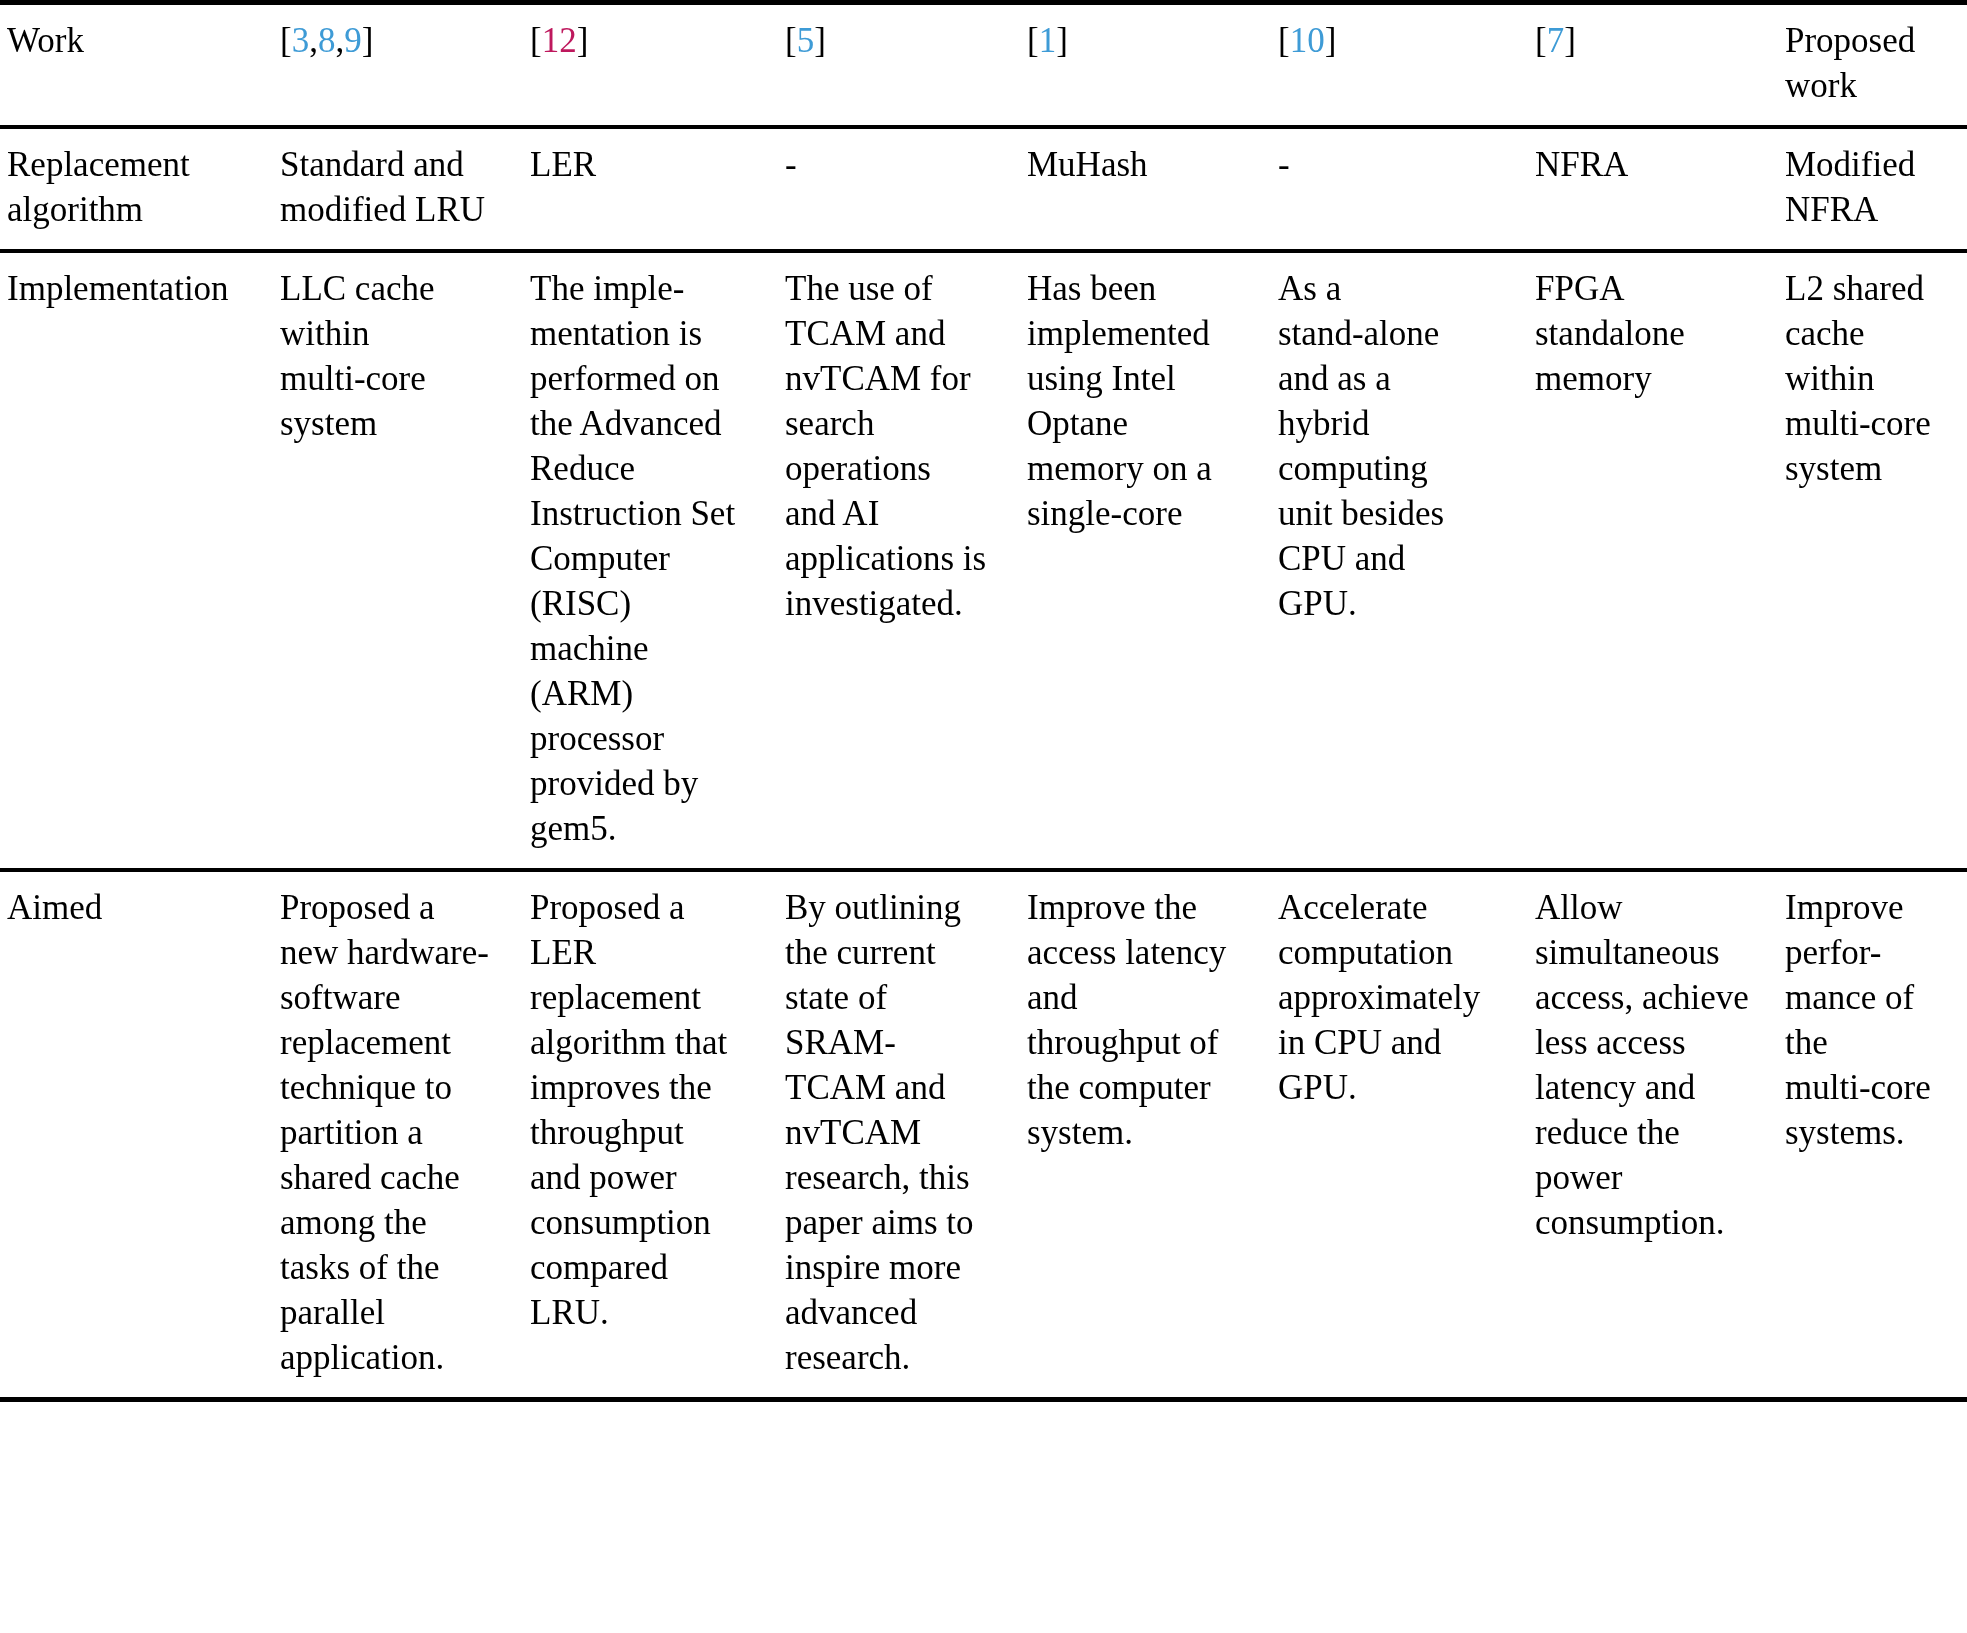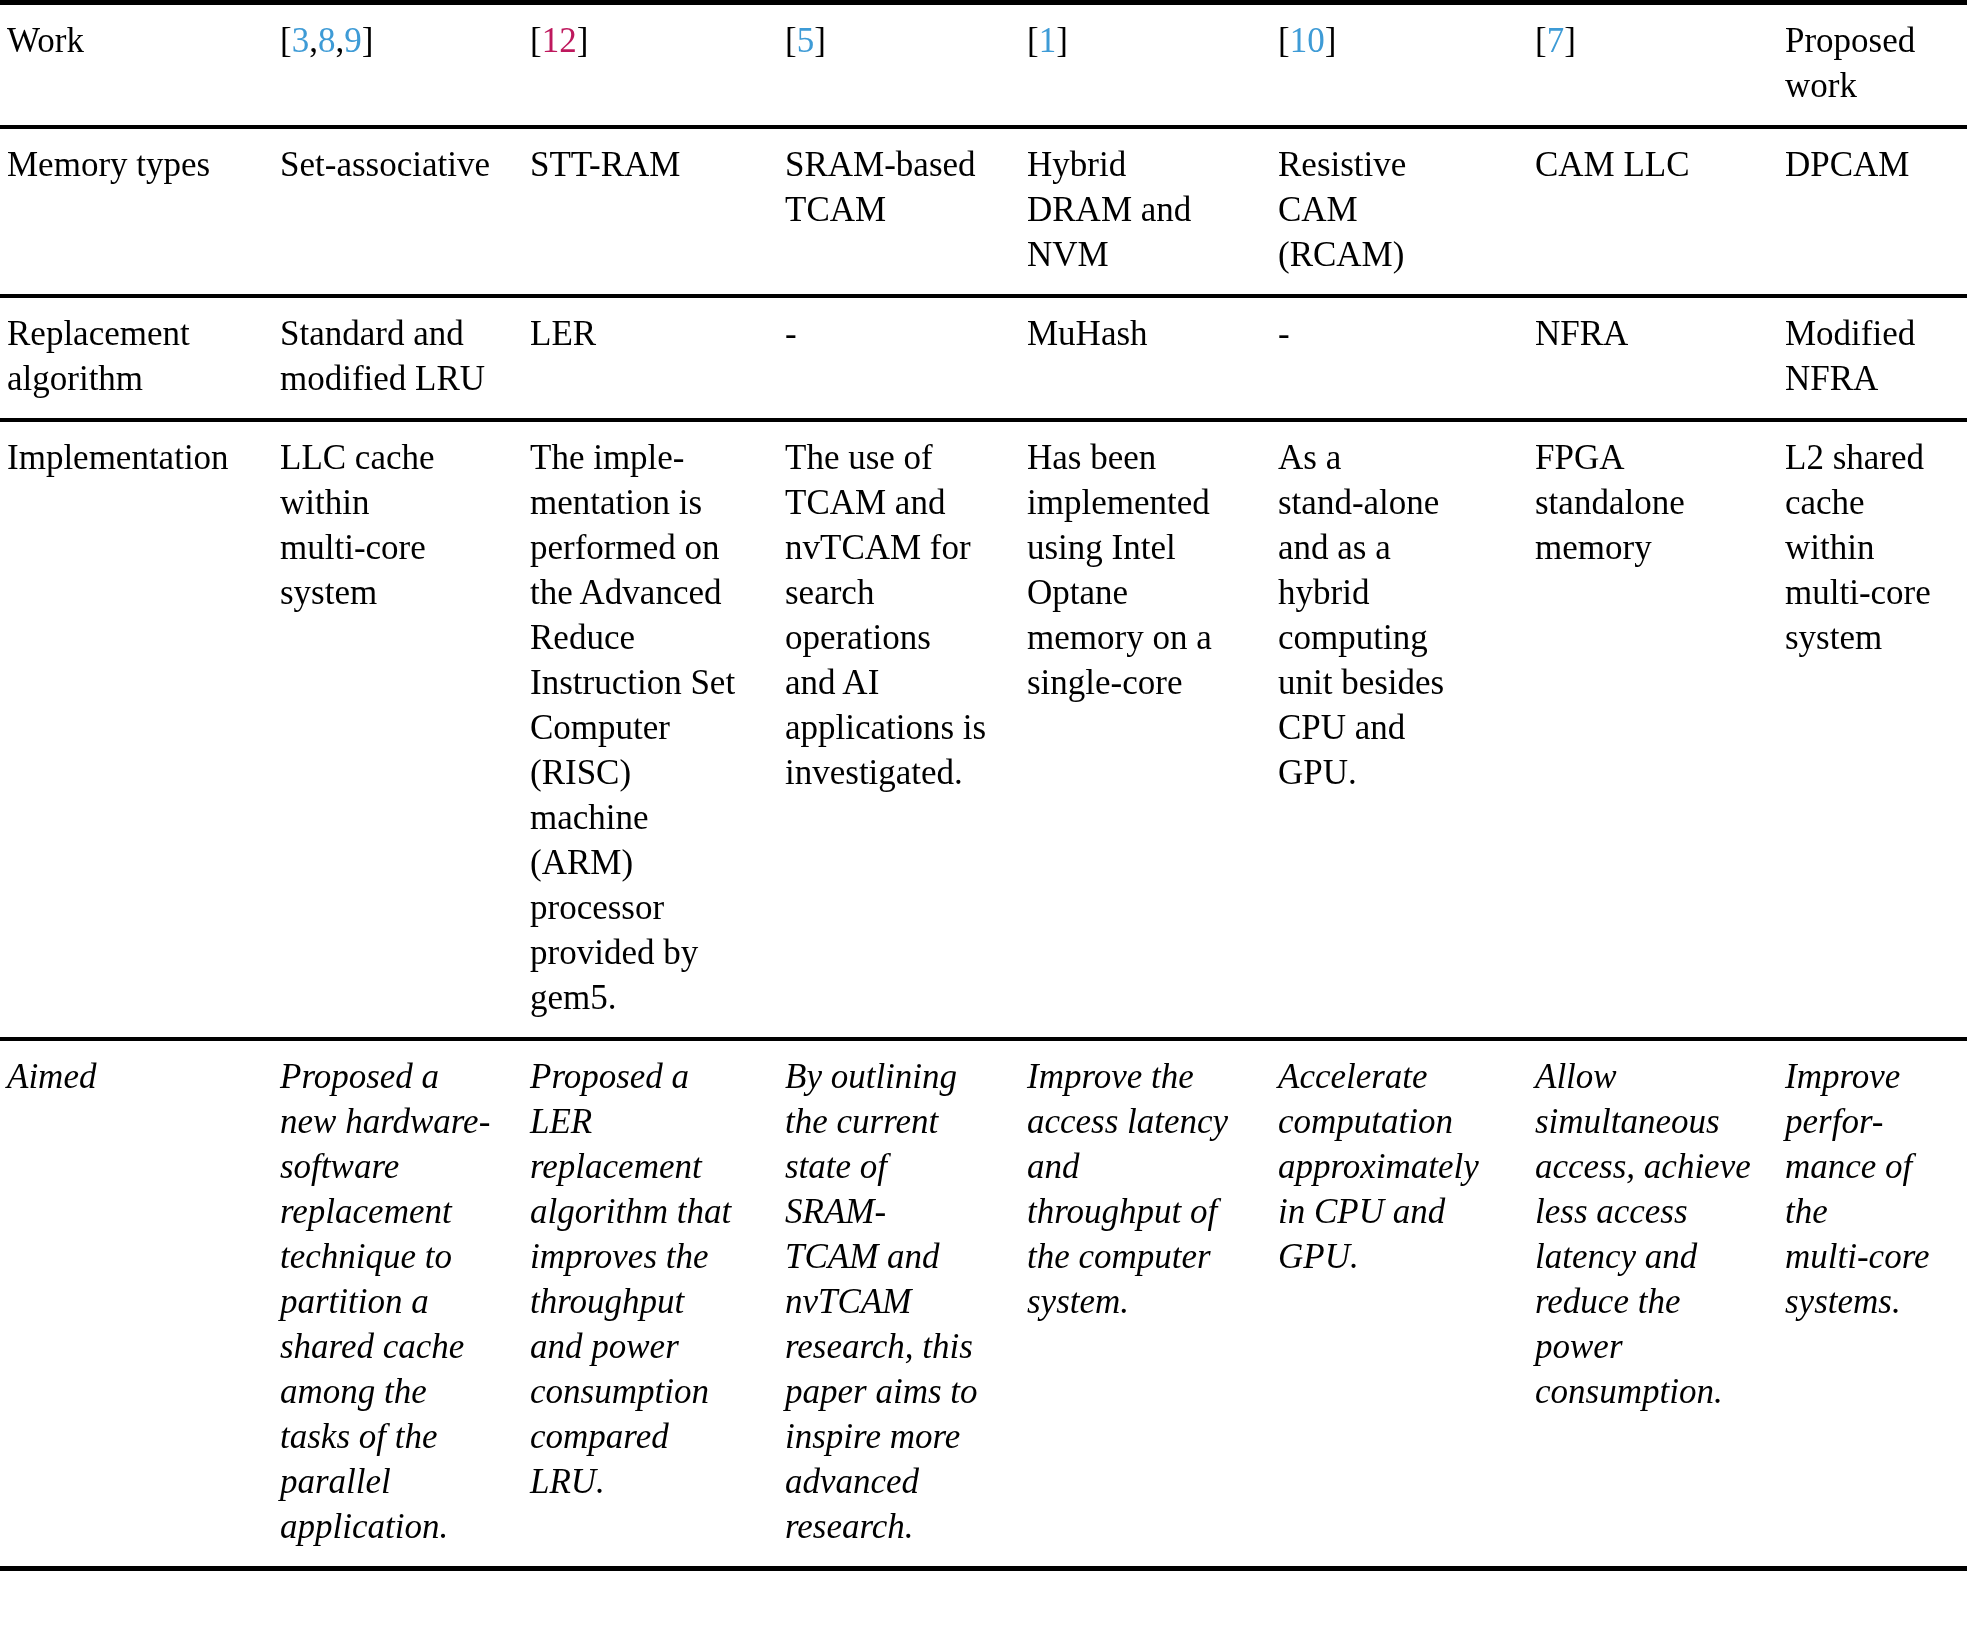"Memory types" tr { html: <tr> <td>Memory types</td> <td>Set-associative</td> <td>STT-RAM</td> <td>SRAM-based TCAM</td> <td>Hybrid DRAM and NVM</td> <td>Resistive CAM (RCAM)</td> <td>CAM LLC</td> <td>DPCAM</td> </tr> -> none }
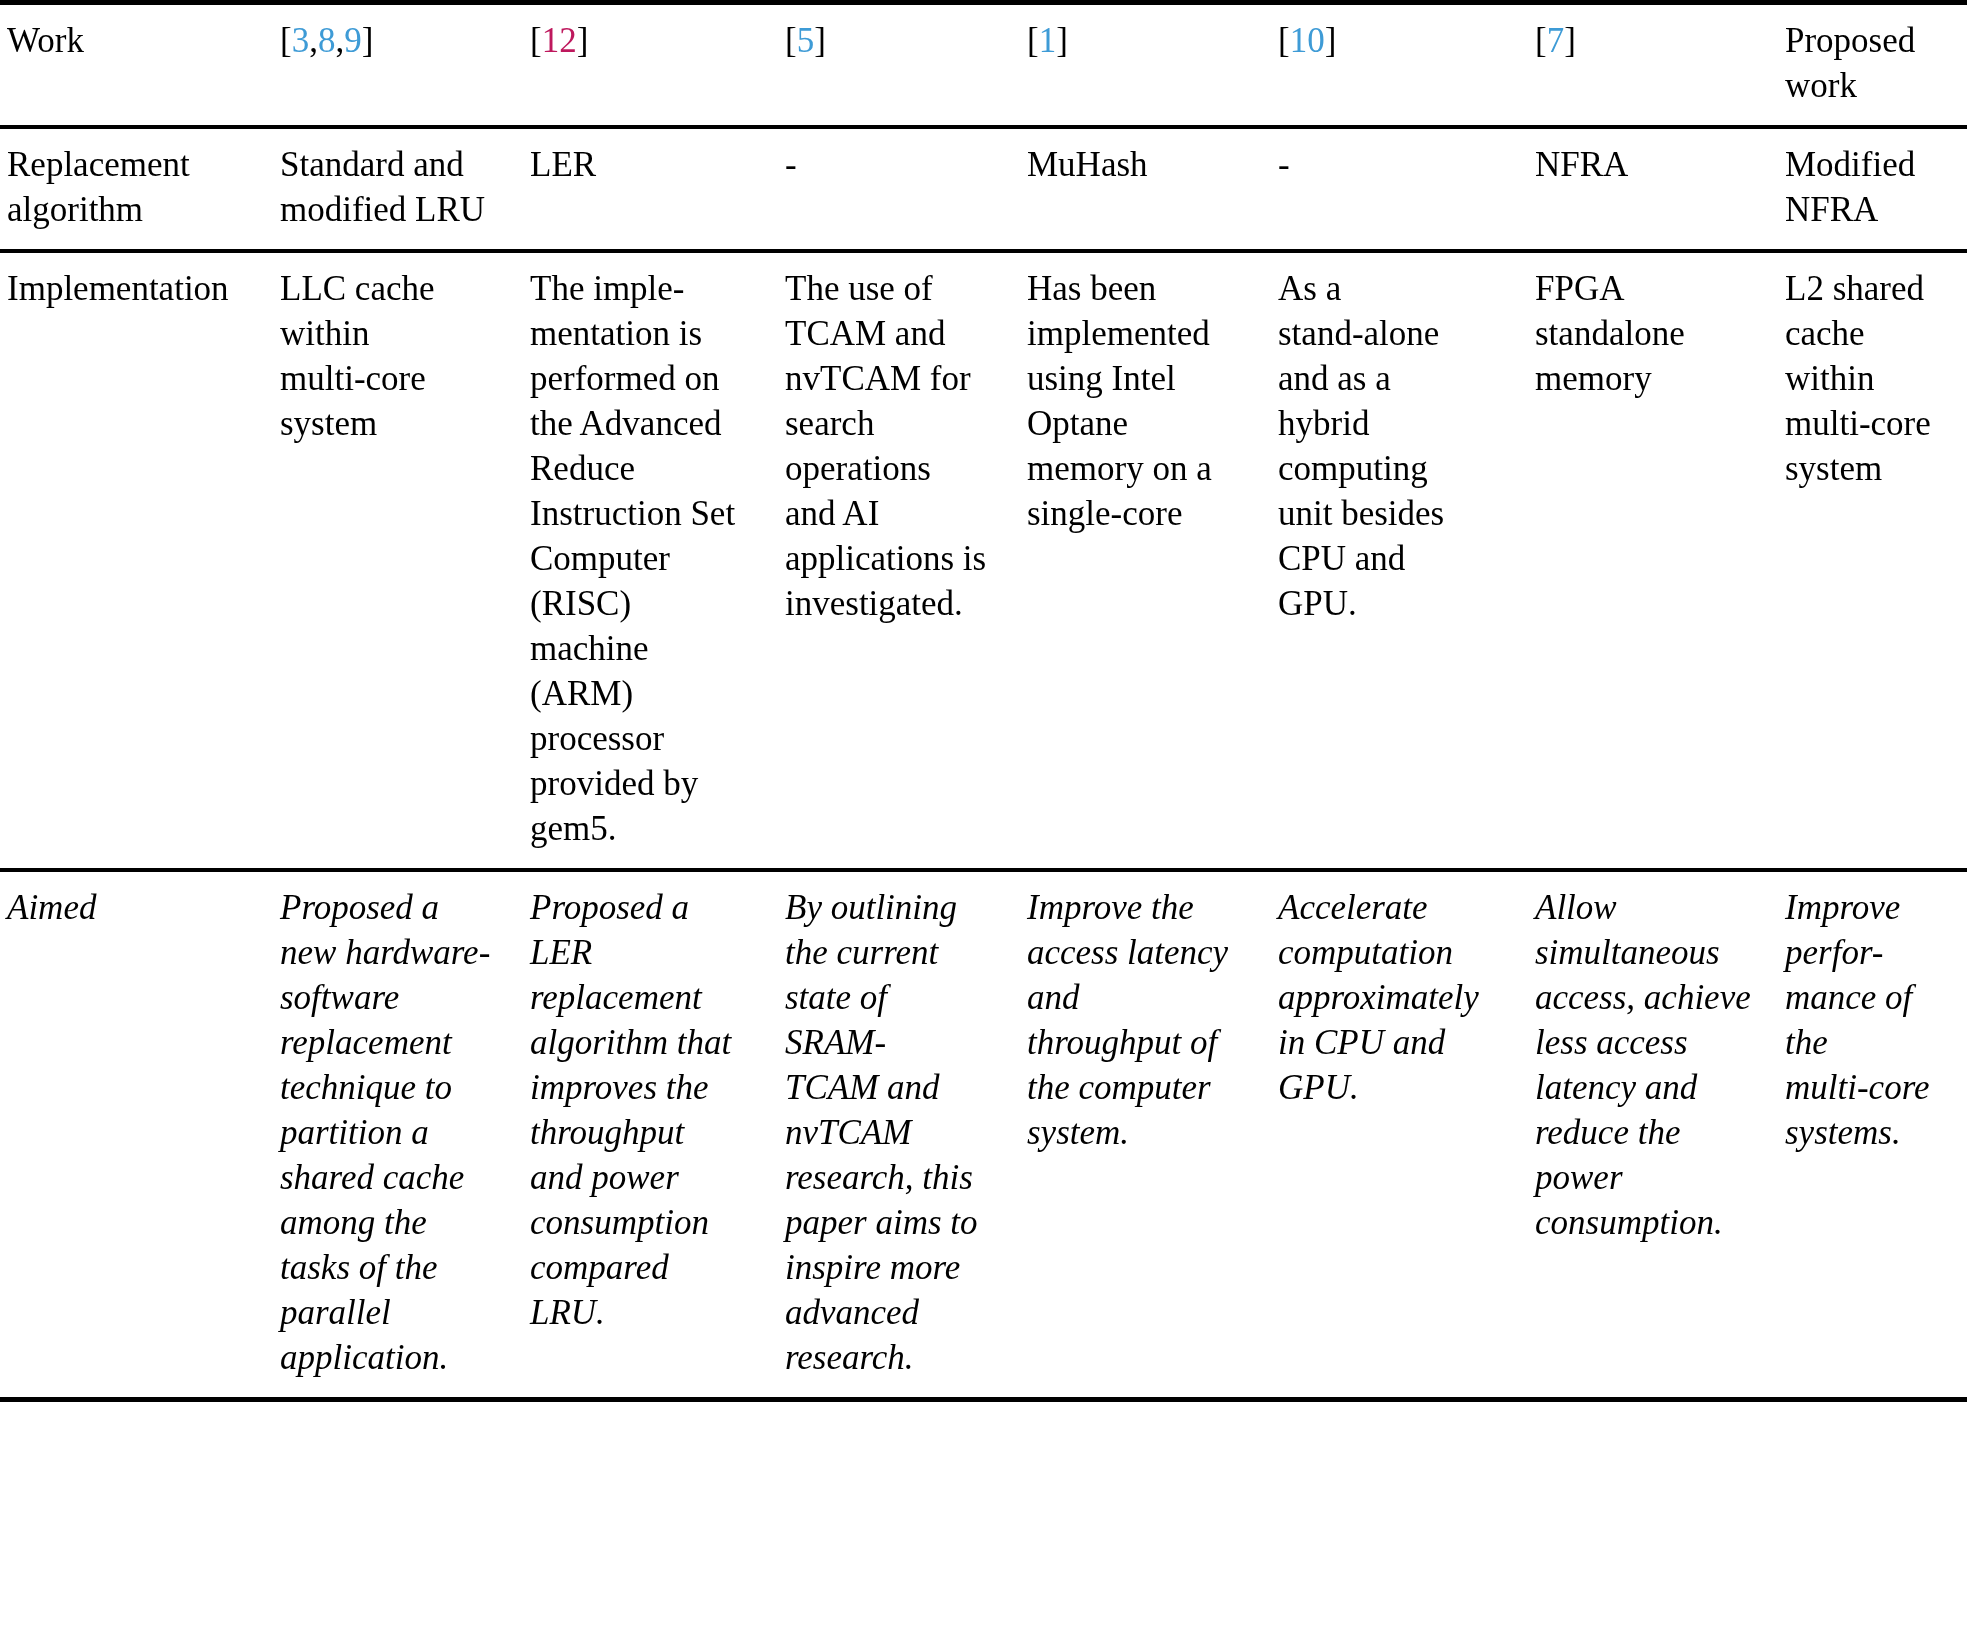"Aimed" table.cmp tbody tr:last-child { font-style: italic -> none }
